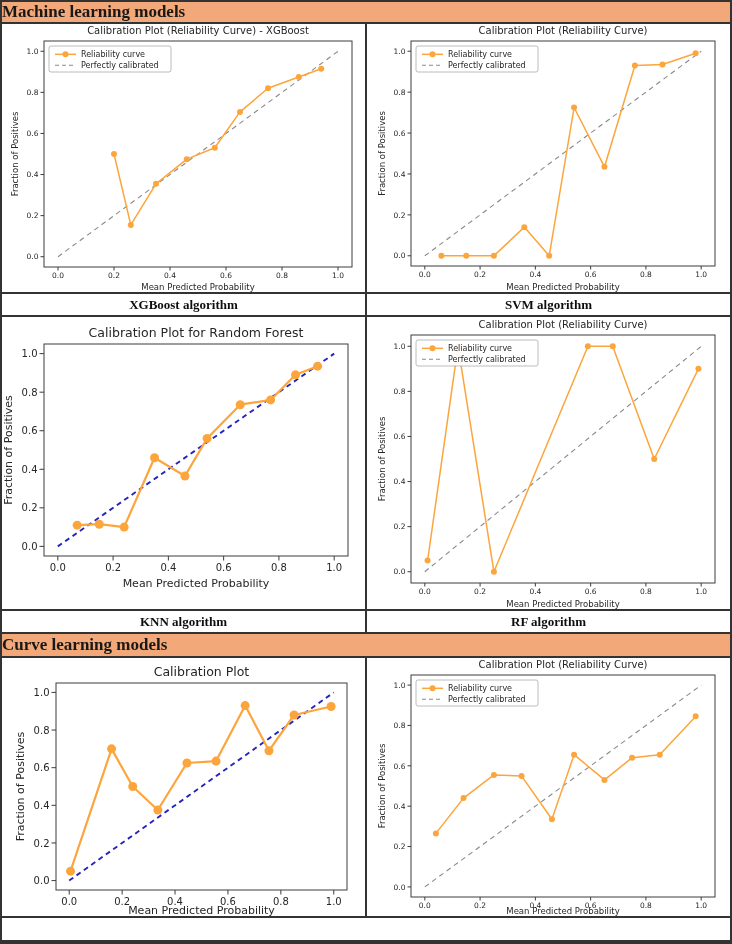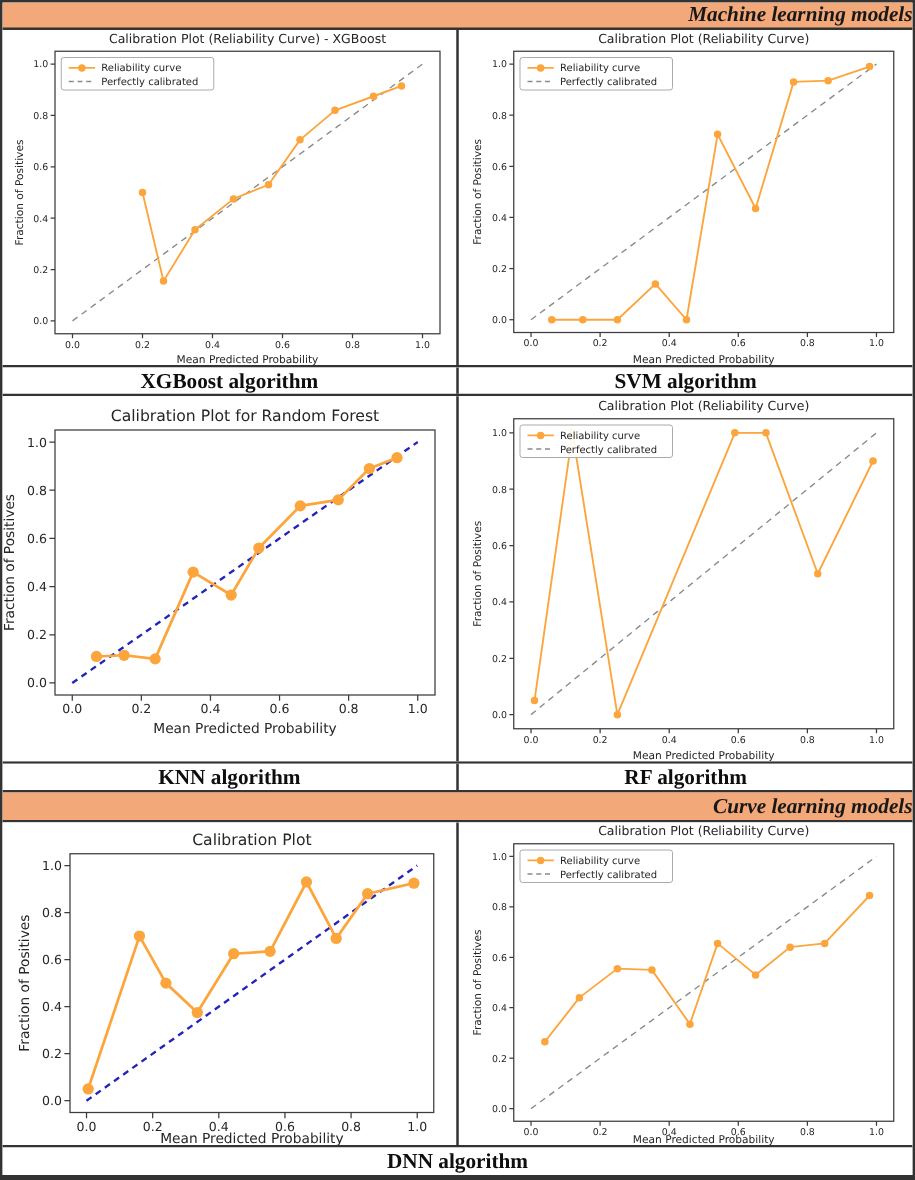"Machine learning models" .band { font-style: italic -> none; justify-content: flex-end -> flex-start }
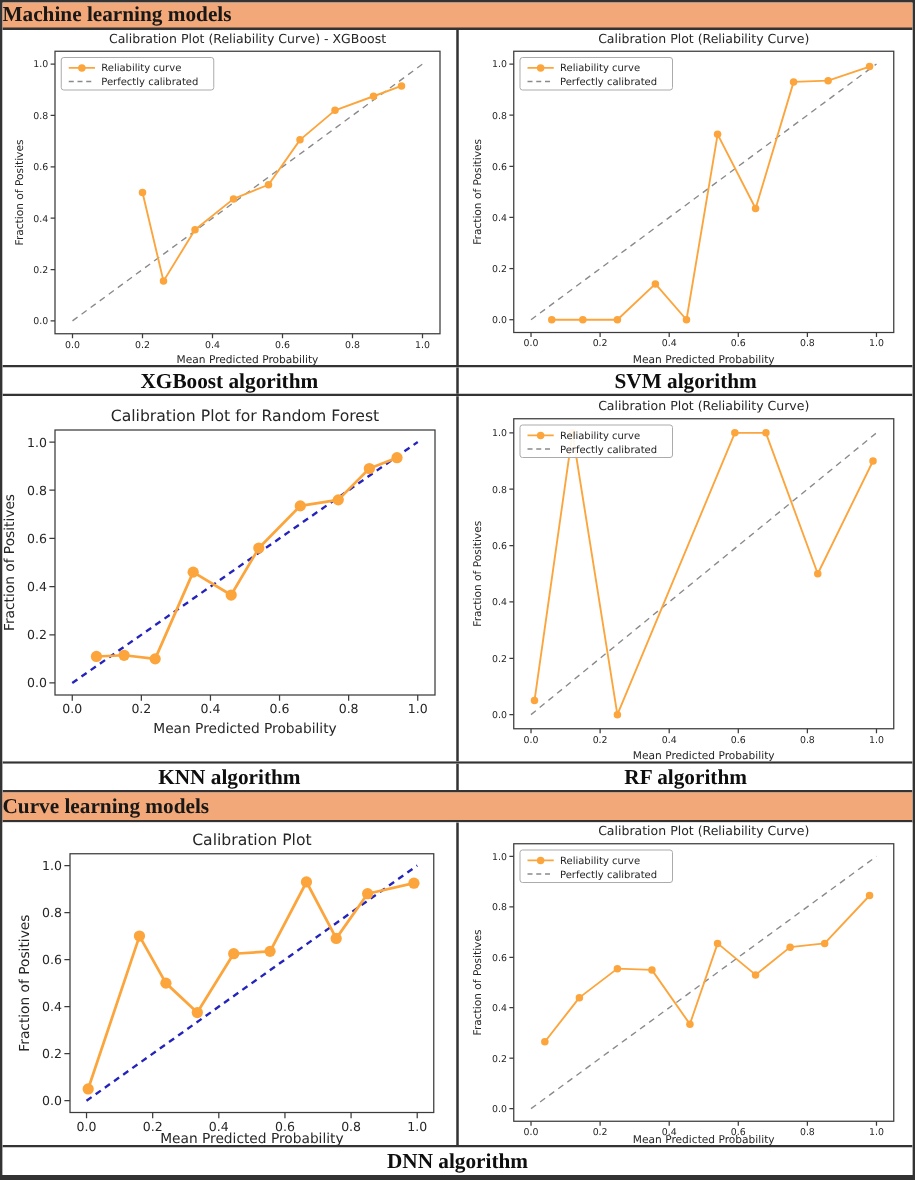"XGBoost algorithm" .capcell { font-size: 17px -> 13px }
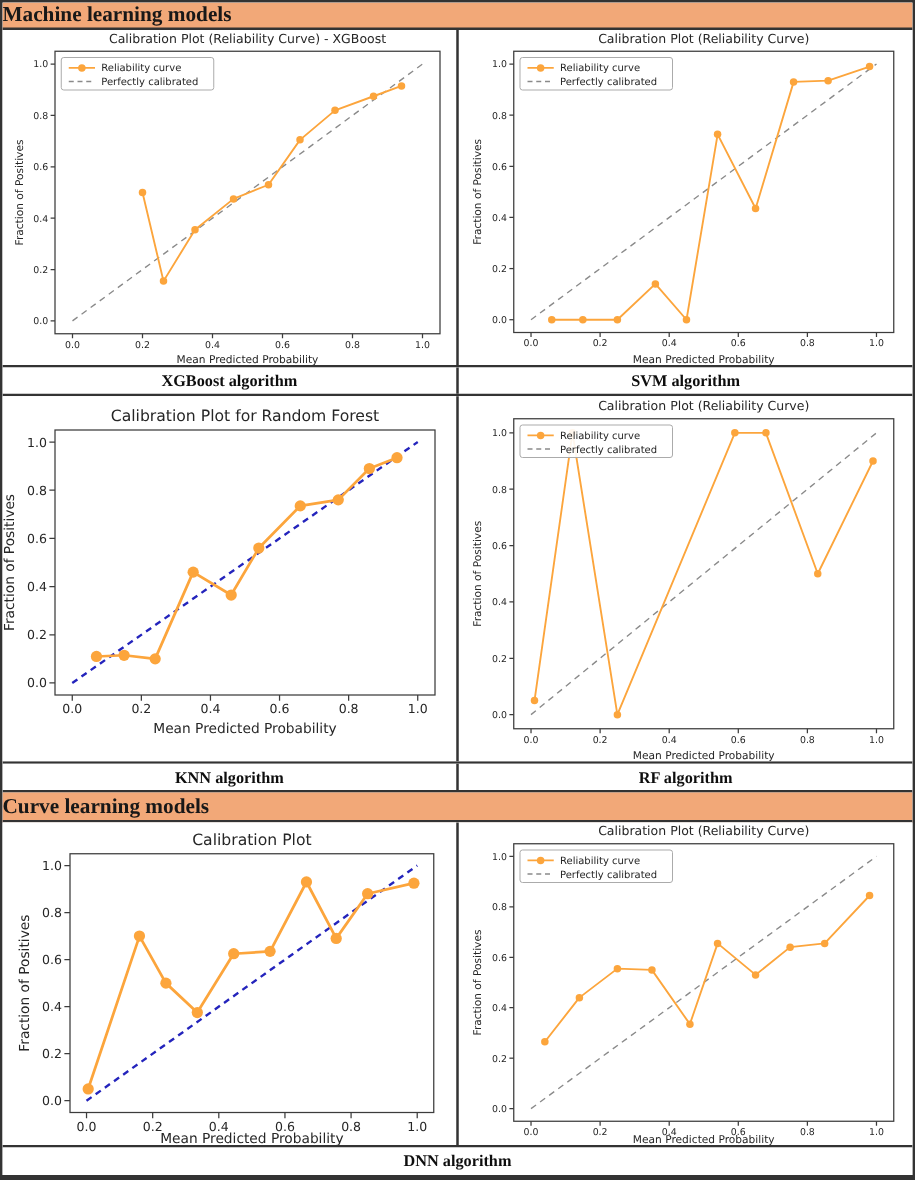"DNN algorithm" div.capcell { html: <div>DNN algorithm</div> -> none }
